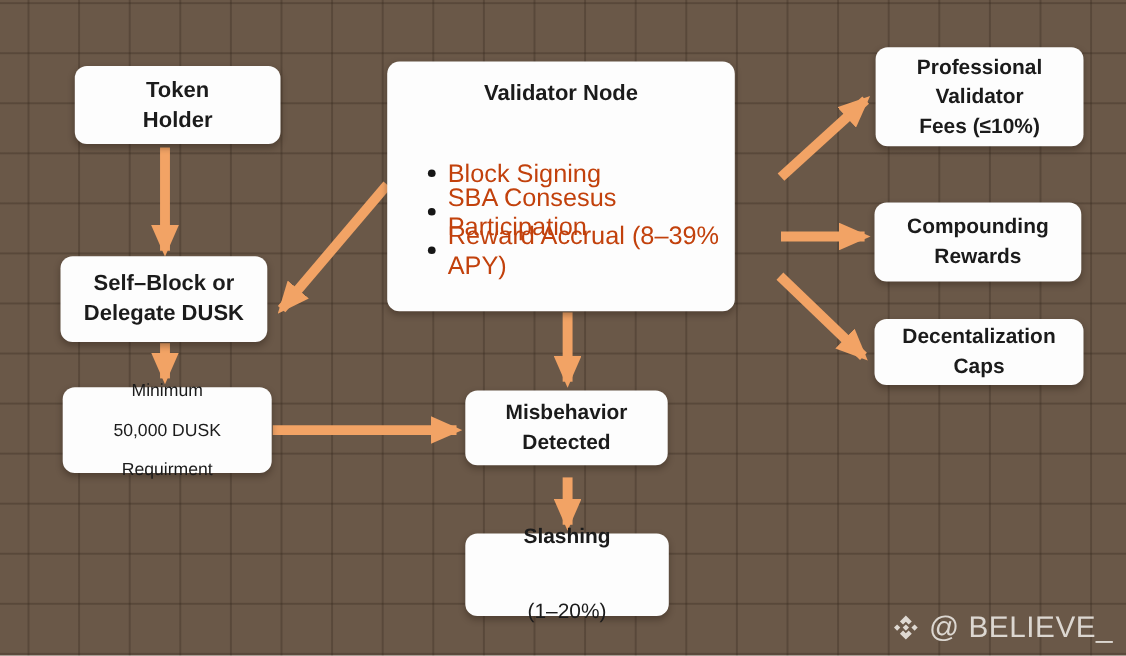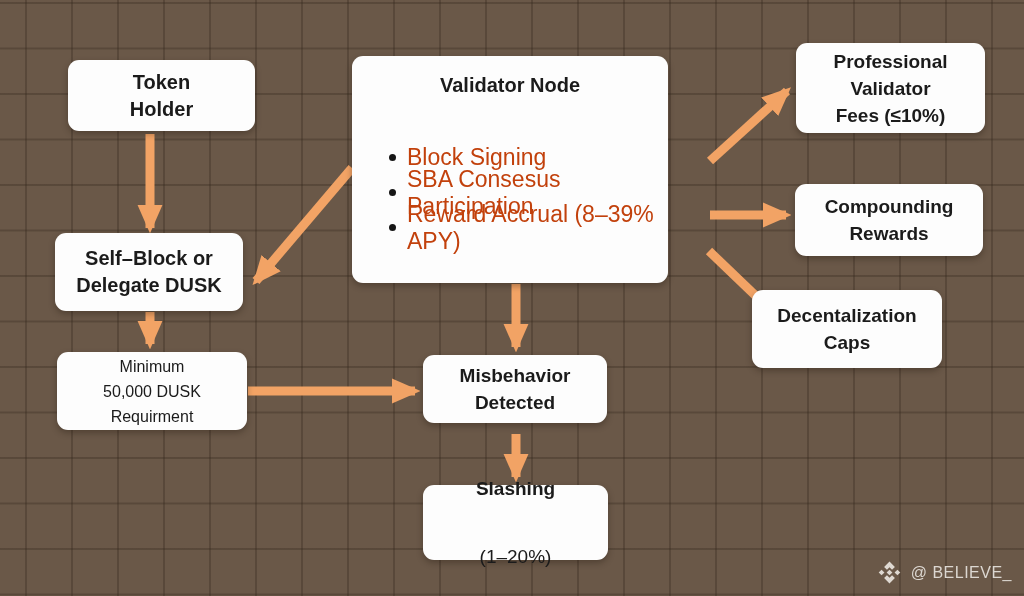"Decentalization" div.node { height: 78px -> 60px; left: 752px -> 795px }
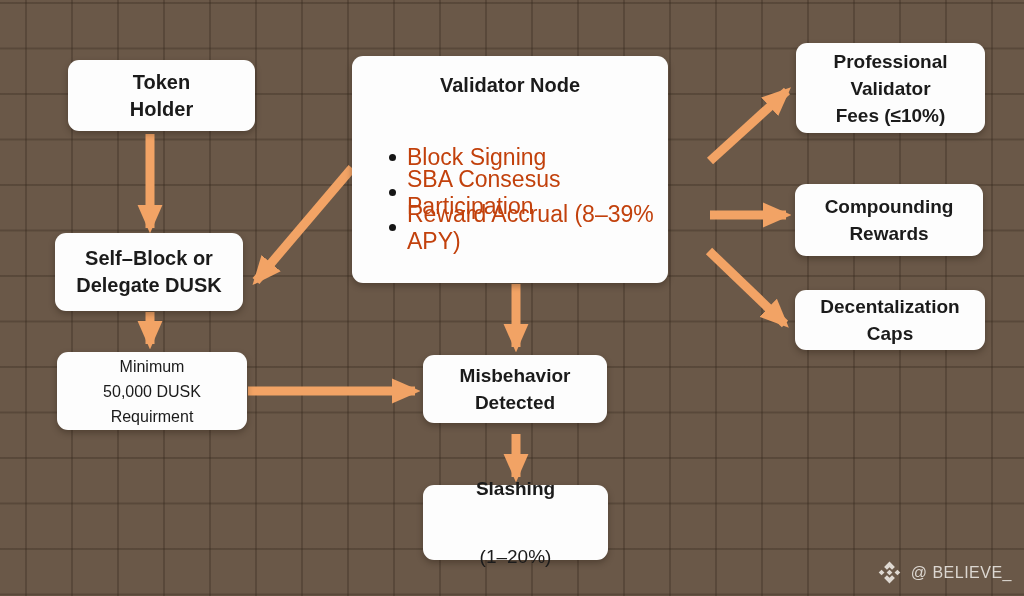"Minimum" div.node { gap: none -> 11px }
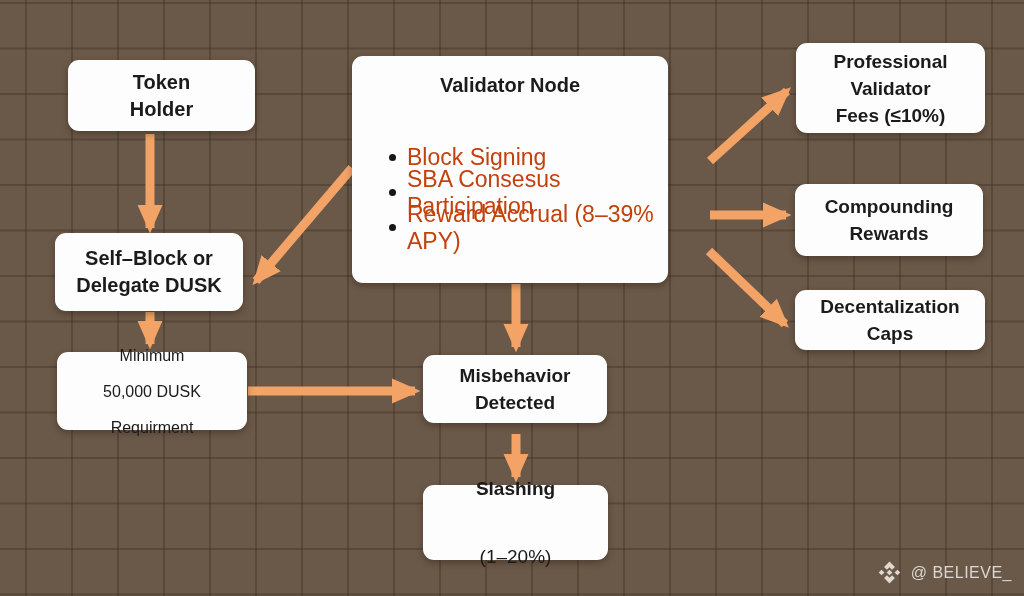"@ BELIEVE_" .watermark { font-size: 16px -> 27px }
